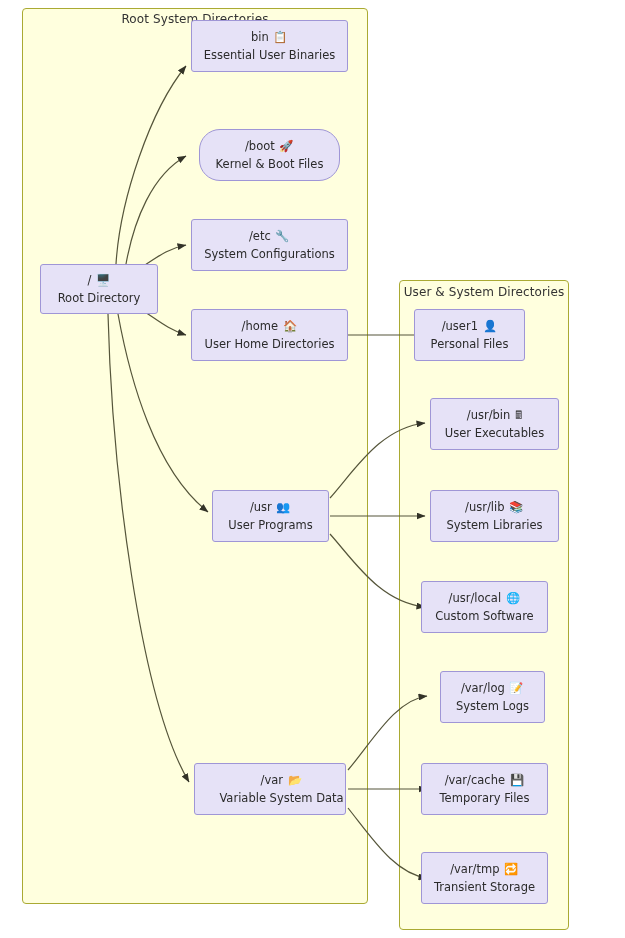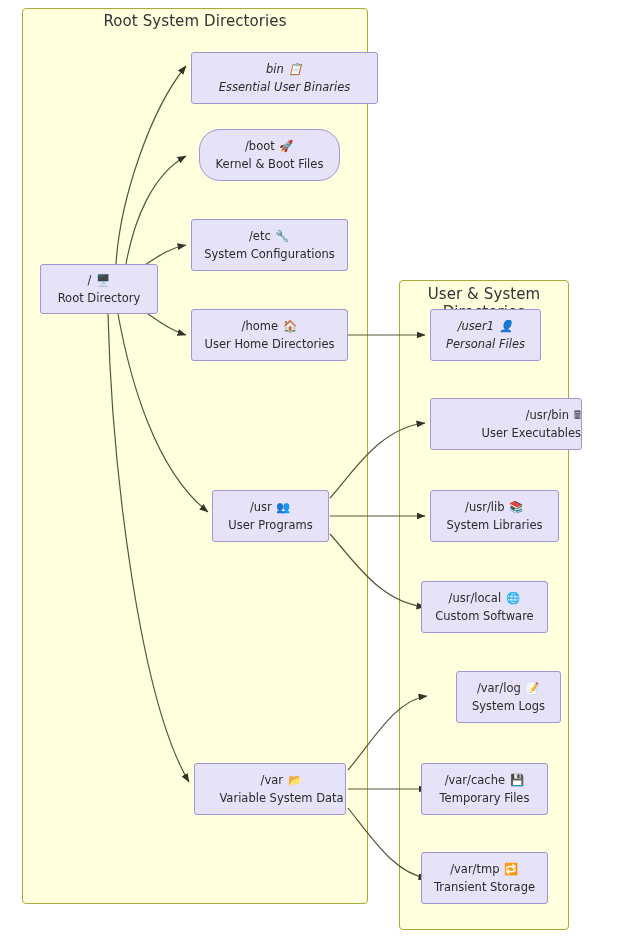"Root System Directories" .cluster-label { font-size: 15px -> 12px }
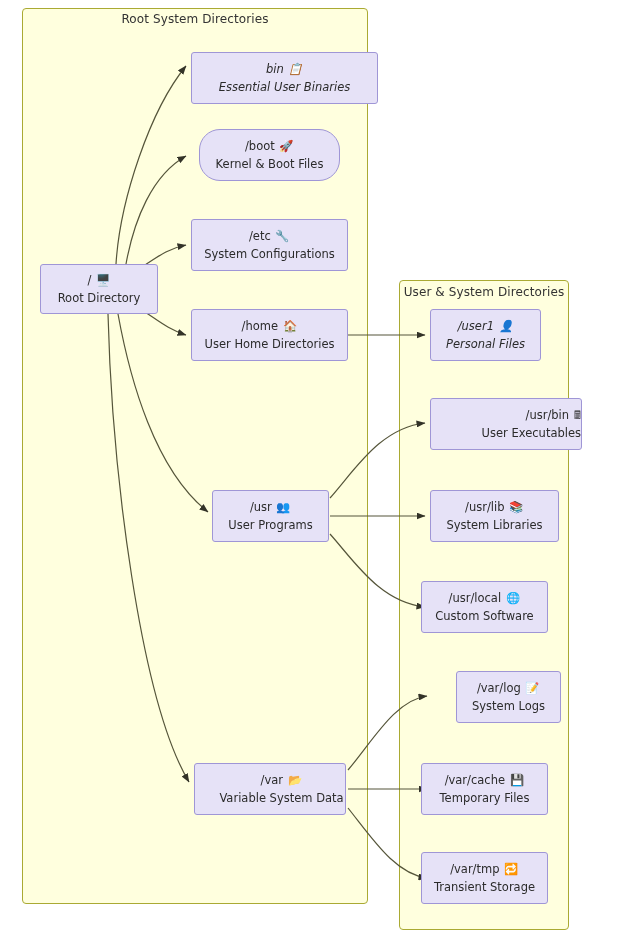"bin" div.node { font-style: italic -> none; top: 52px -> 20px; width: 187px -> 157px }
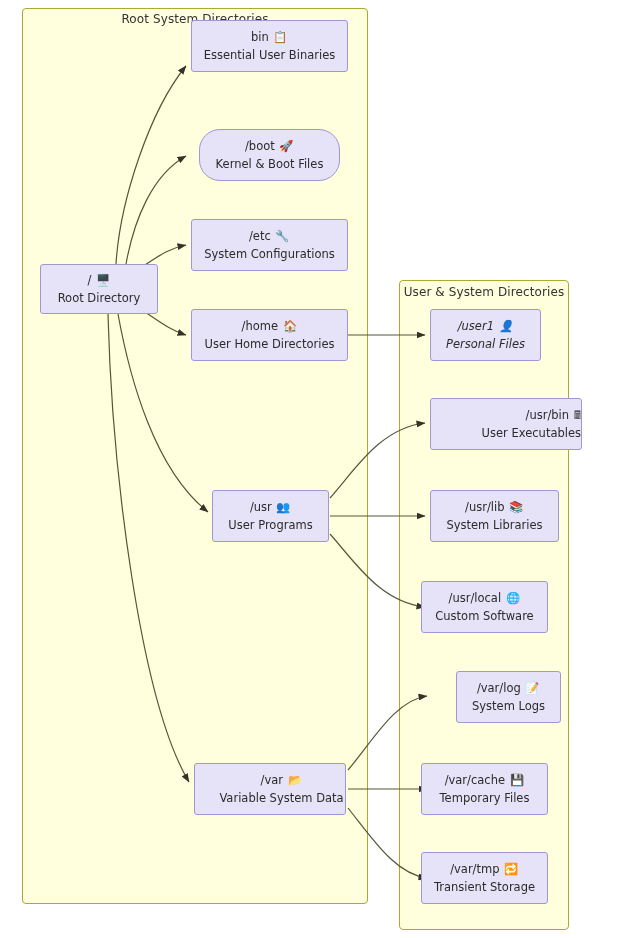"/user1" div.node { font-style: italic -> none; left: 430px -> 414px }
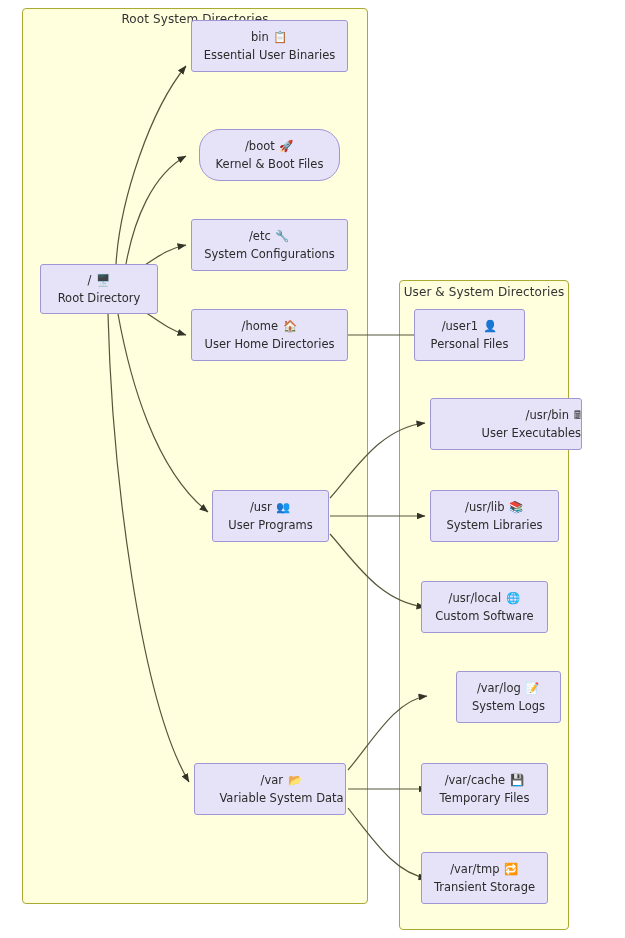"/usr/bin" div.node { align-items: flex-end -> none; width: 152px -> 129px }
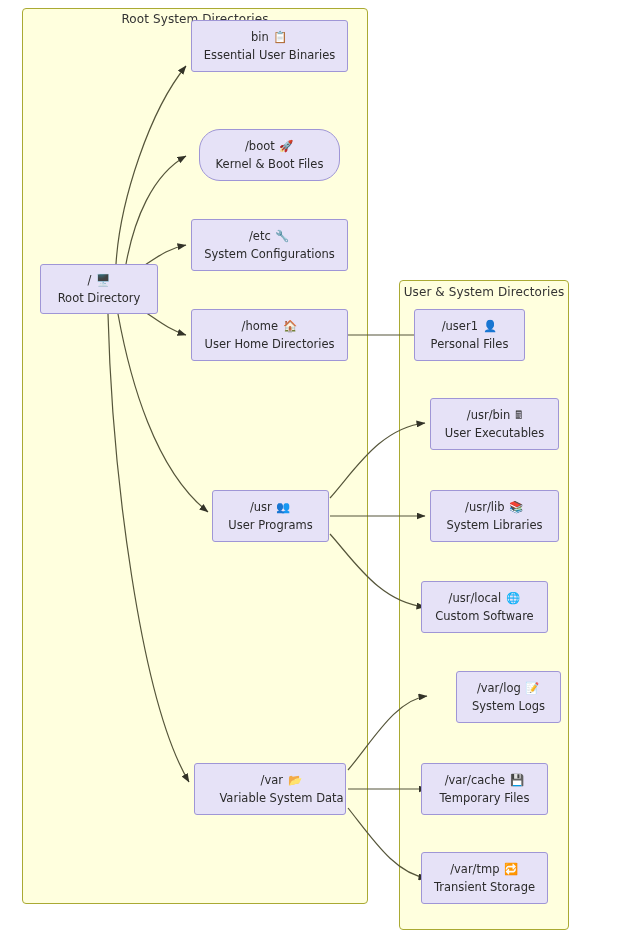"/var/log" div.node { left: 456px -> 440px }
